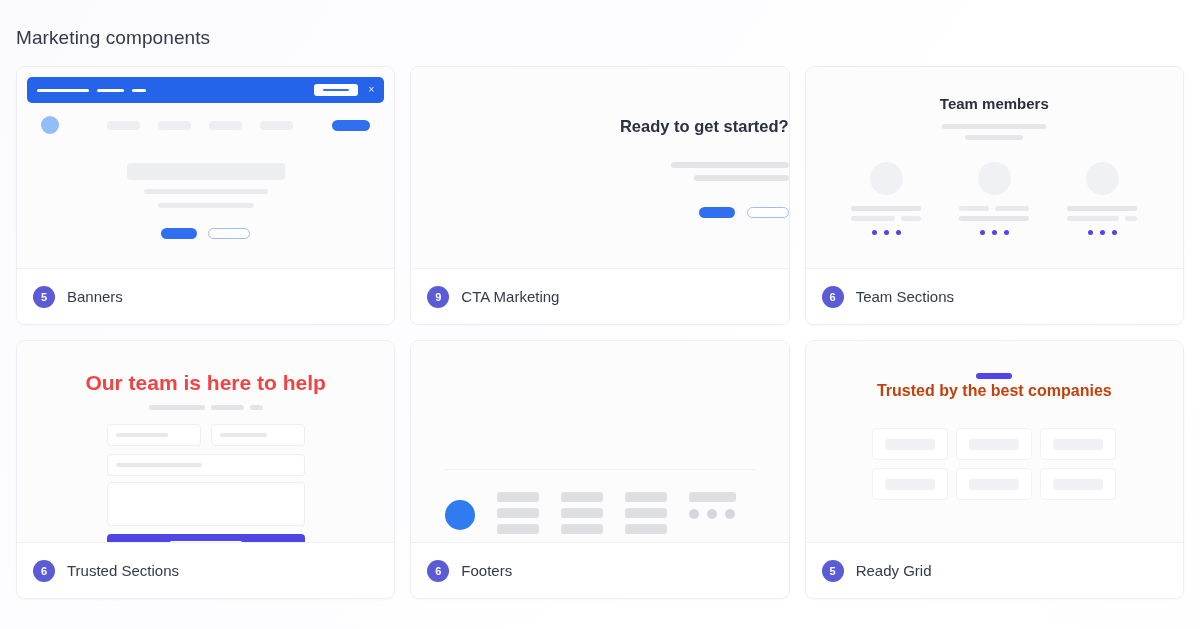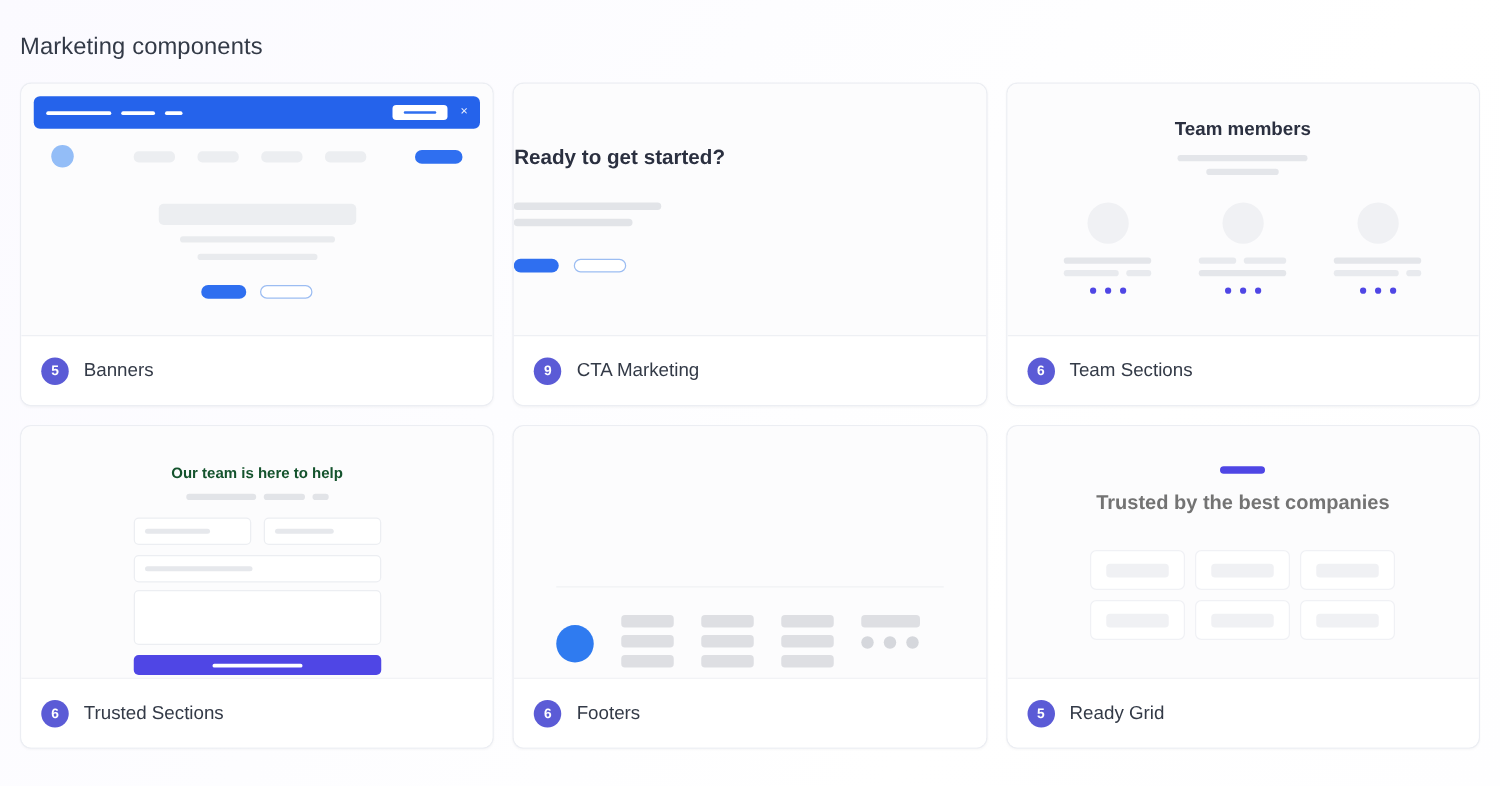"Ready to get started?" .cta { align-items: flex-start -> flex-end }
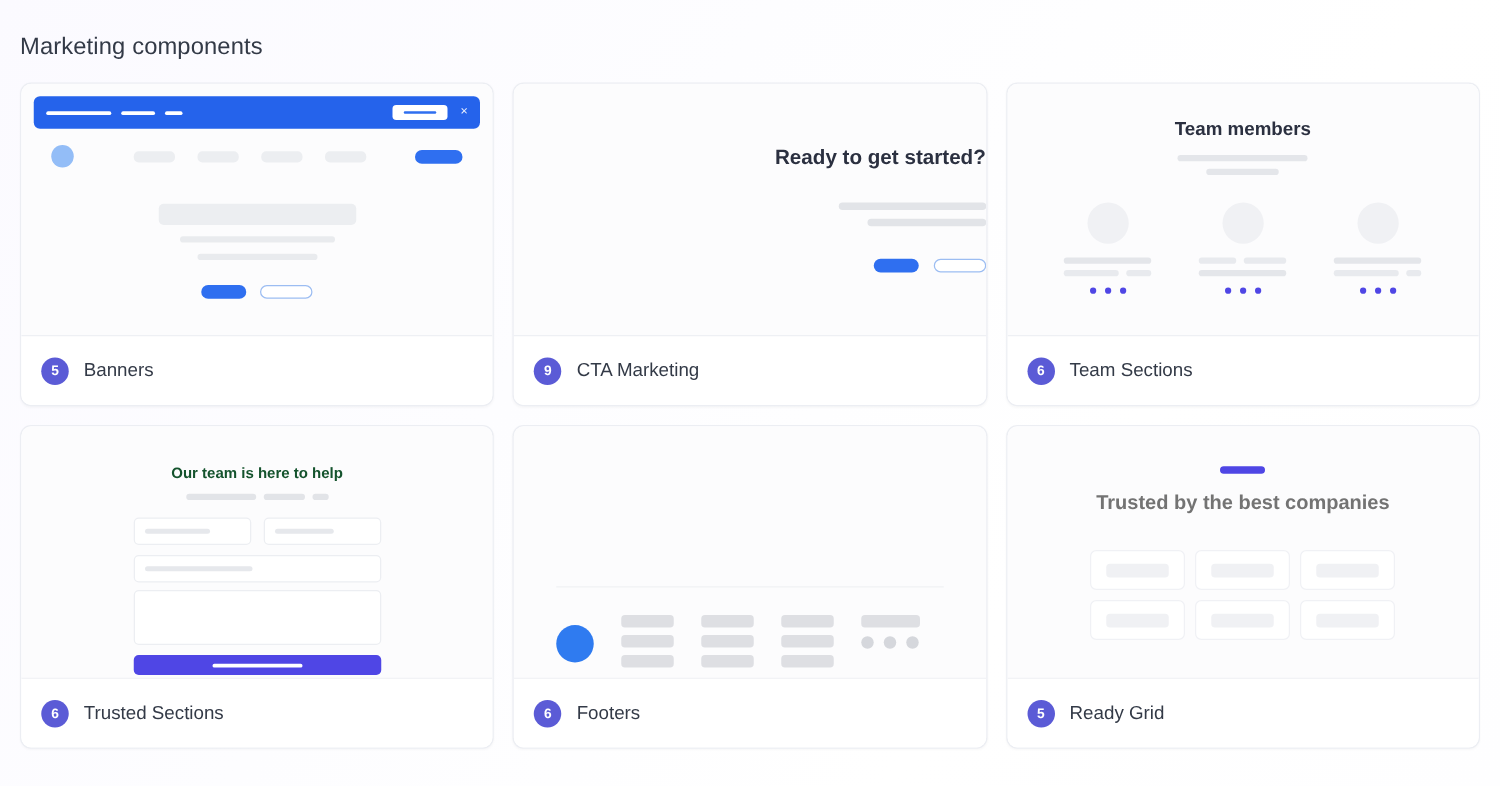"Our team is here to" .contact-title { color: #14532d -> #ef4444; font-size: 12px -> 21px }
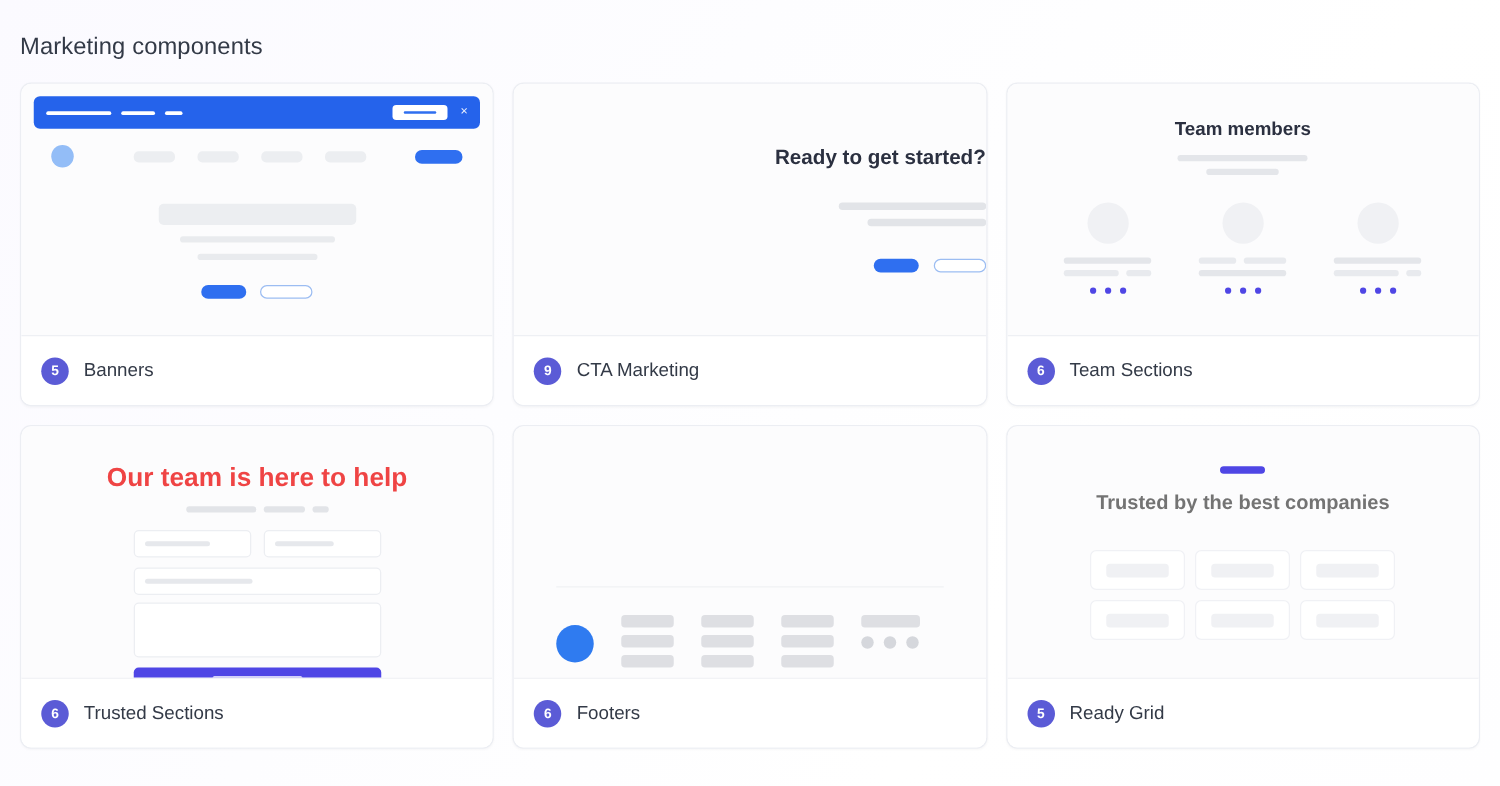"Trusted by the best companies" .logogrid-title { color: #737373 -> #c2410c; margin-top: 15px -> 3px }
